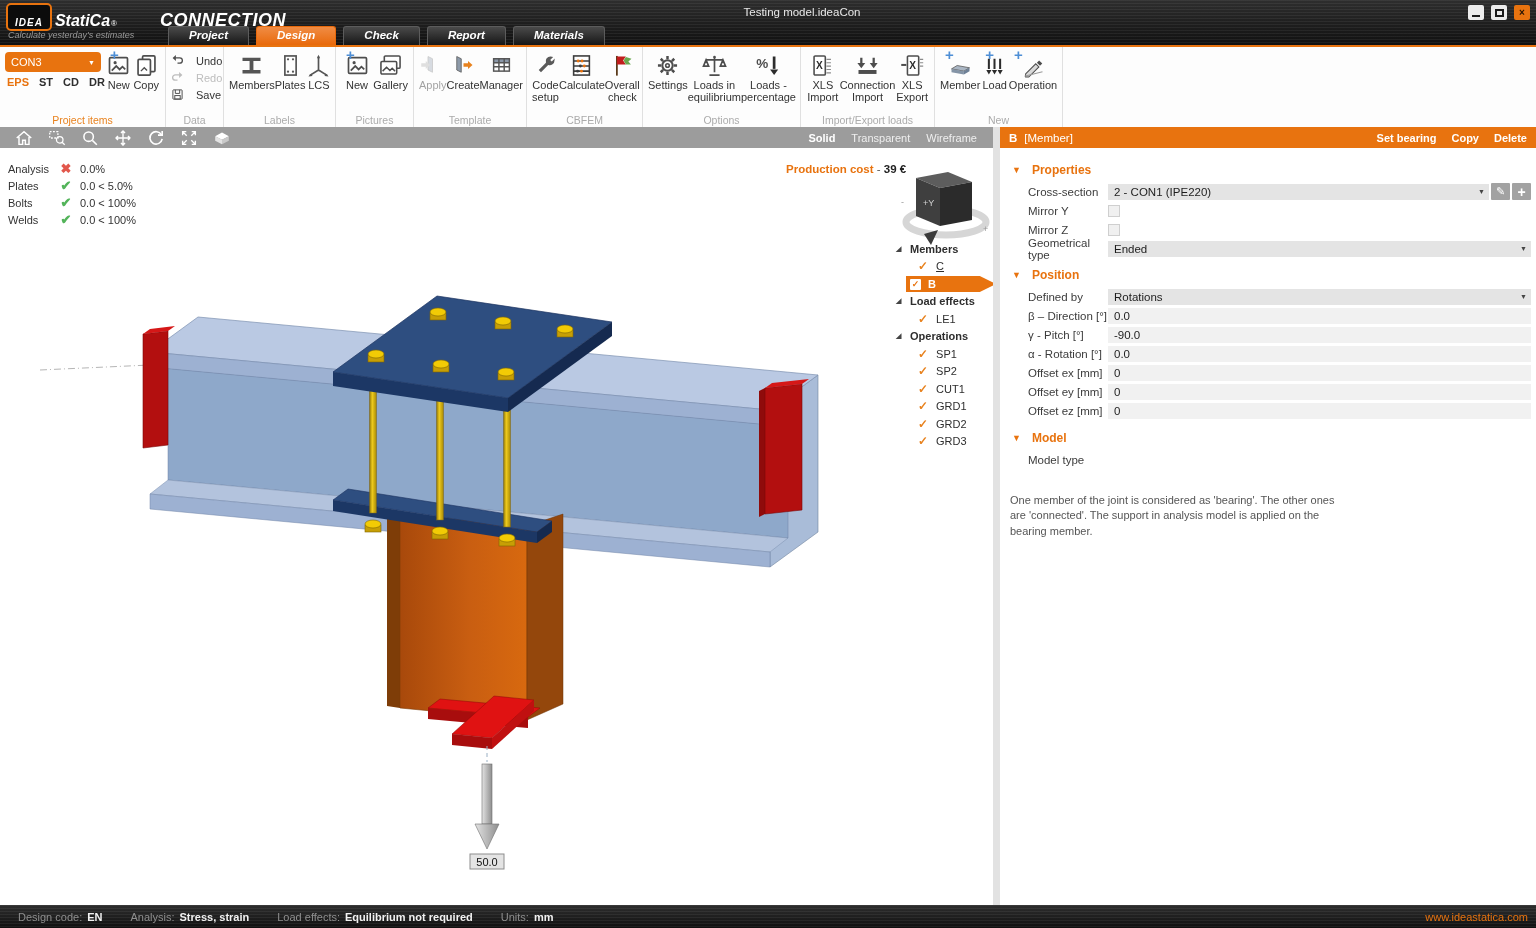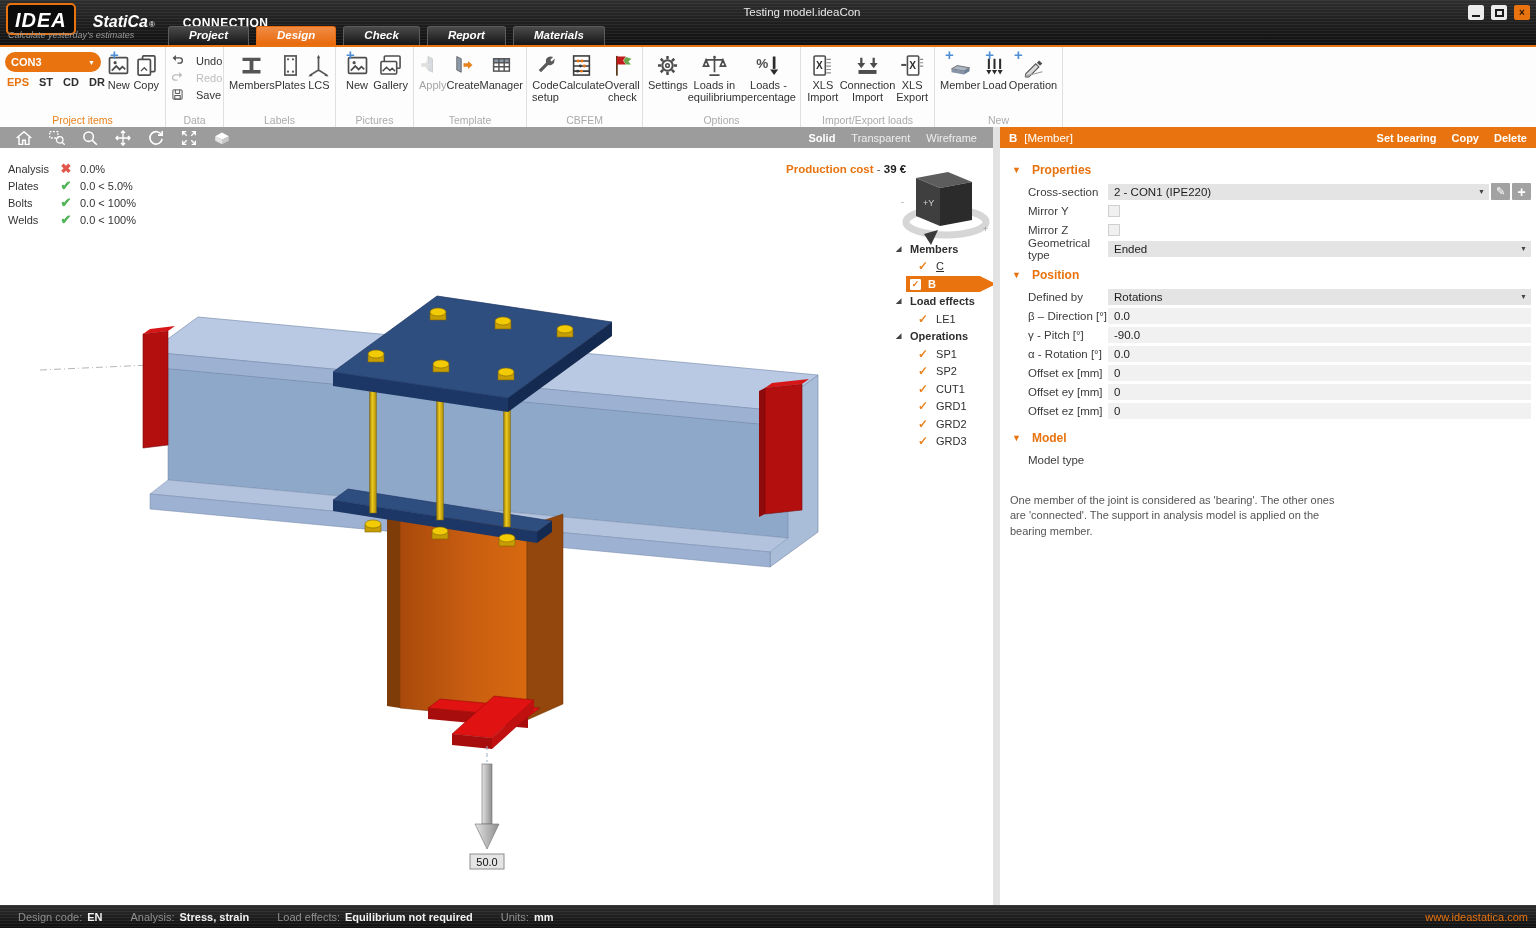"IDEA" .logo-idea { font-size: 20px -> 10px; padding: 4px 7px 1px -> 12px 7px 1px }
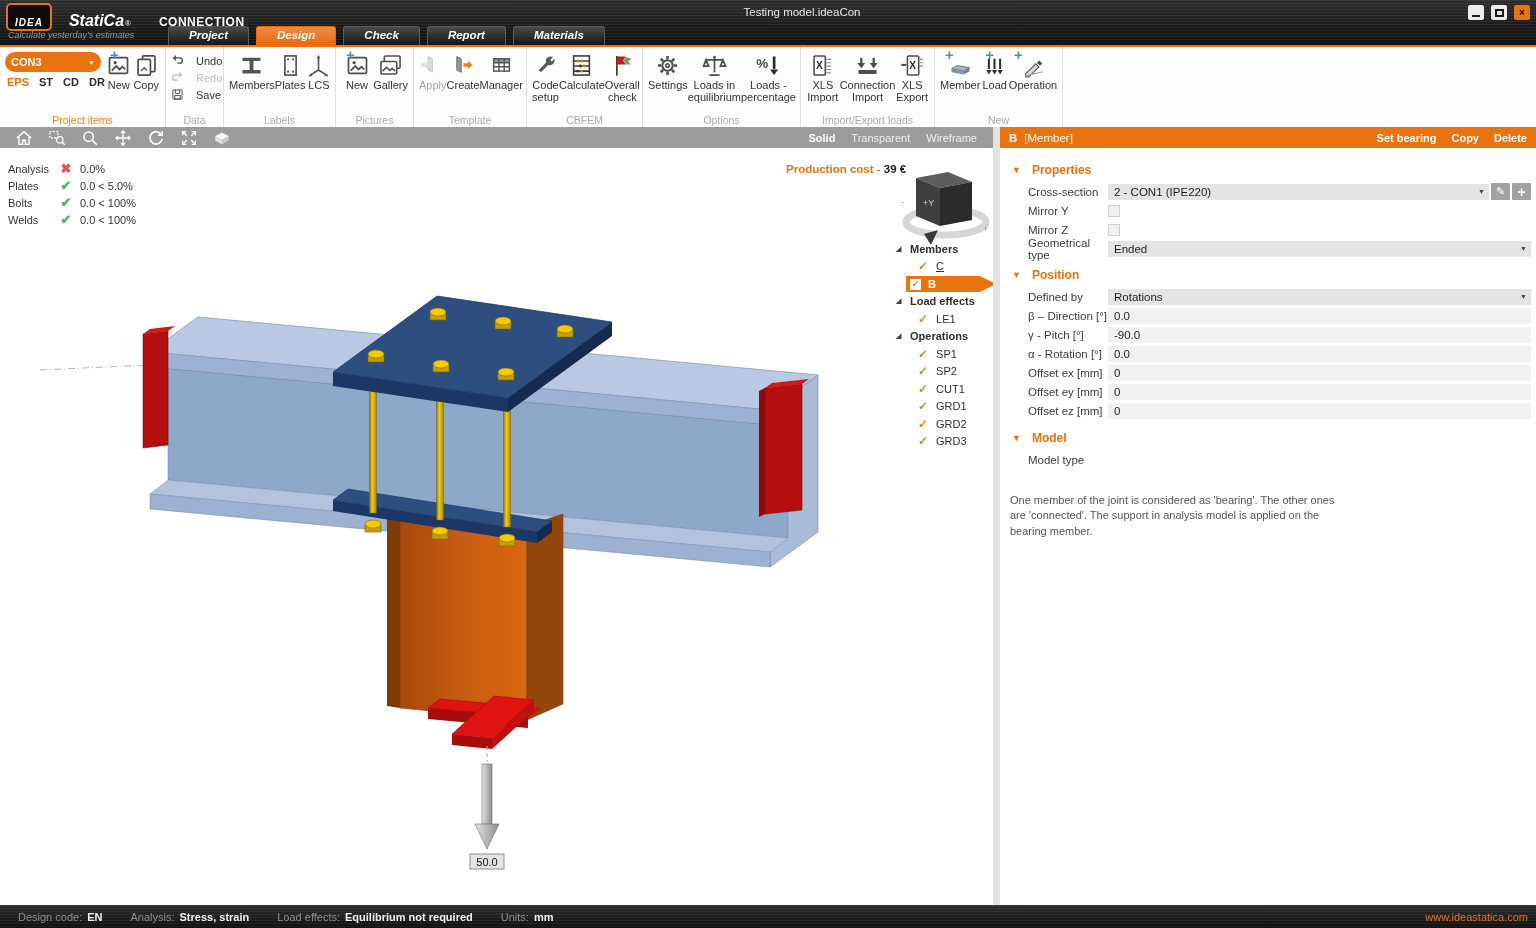"StatiCa" .logo-statica { margin-left: 17px -> 3px }
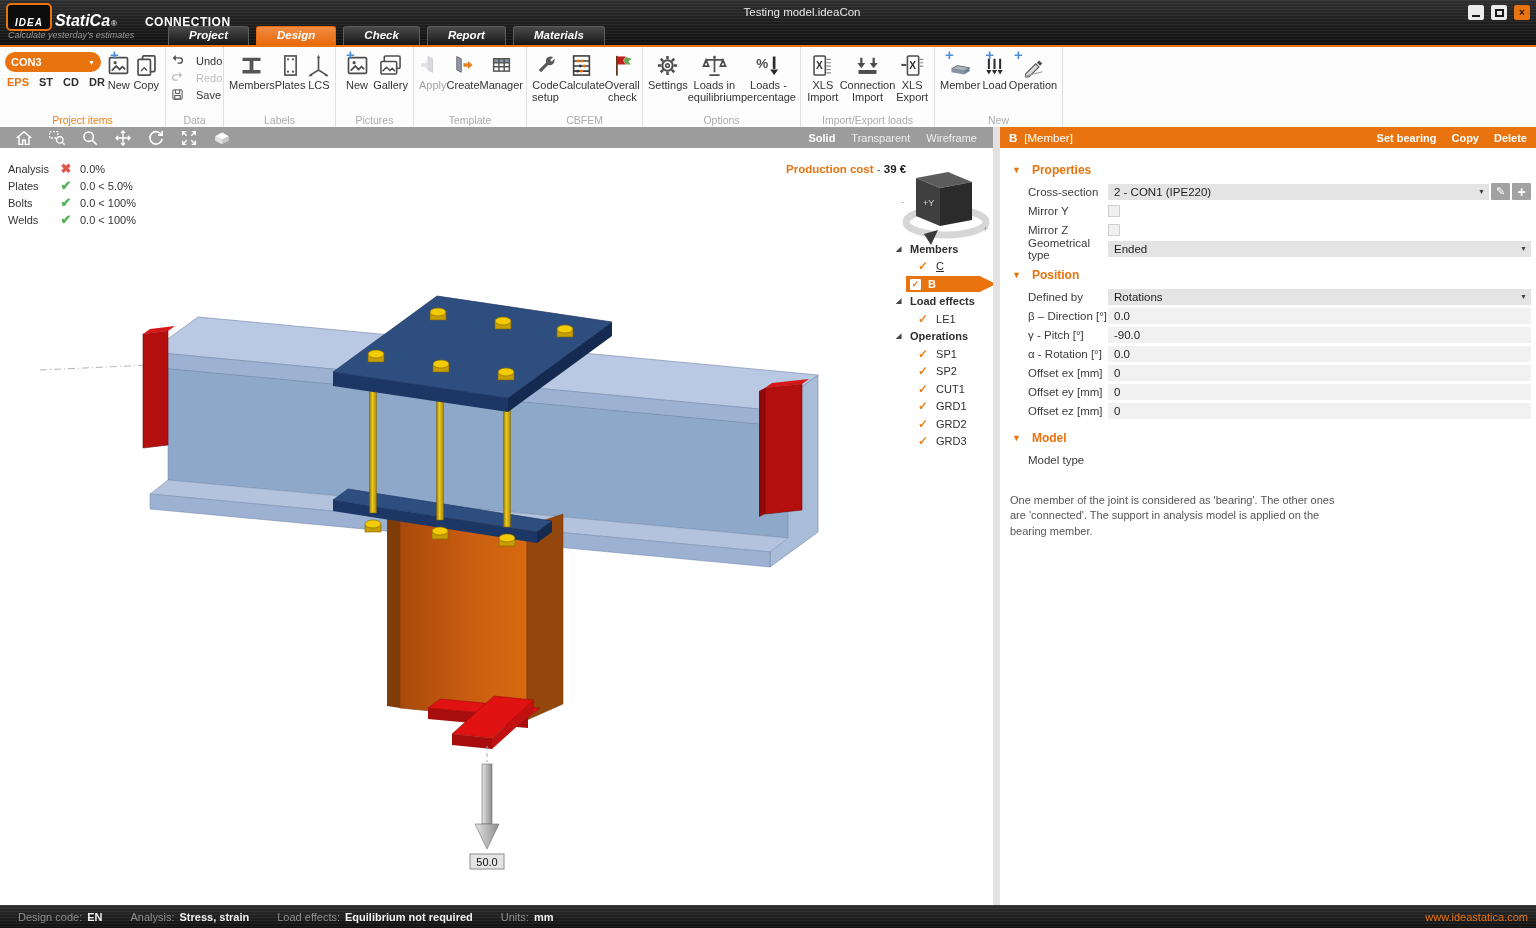"CONNECTION" .logo-app { font-size: 12px -> 18px; font-style: none -> italic; margin-left: 28px -> 43px }
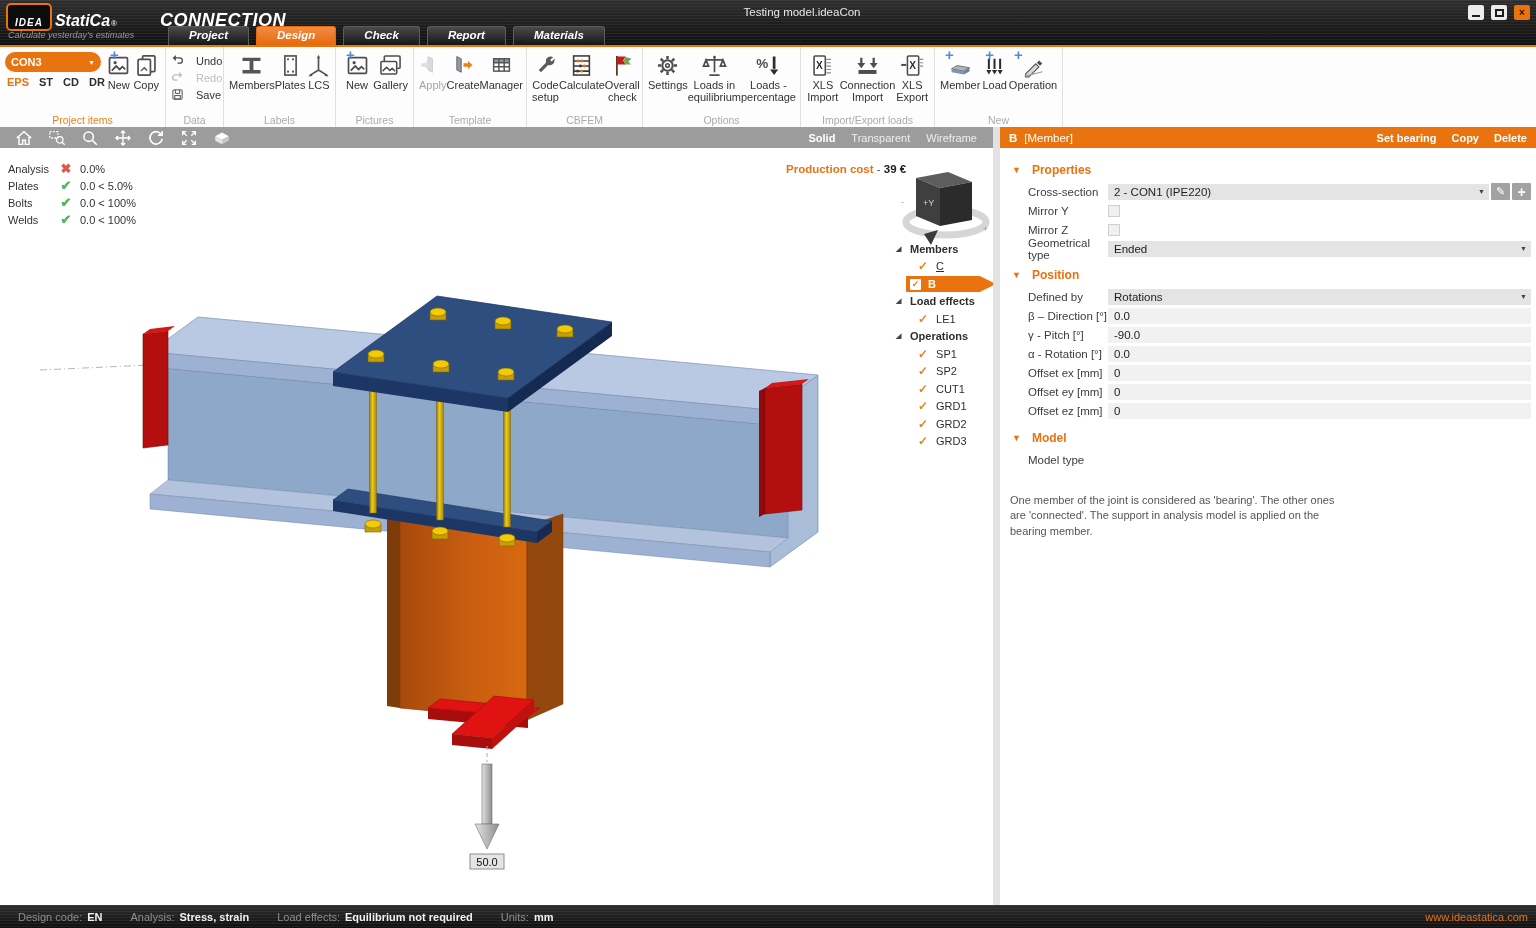"CON3" .combo { border-radius: 10px -> 4px; font-weight: bold -> normal }
